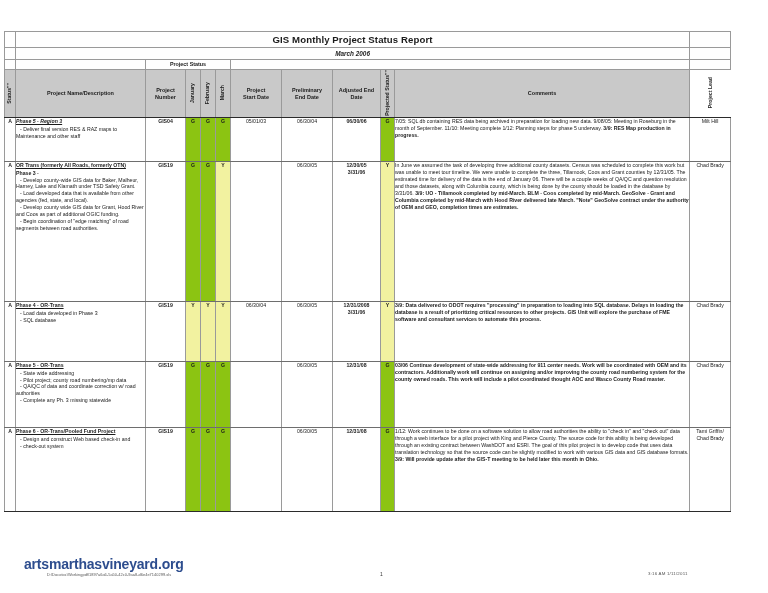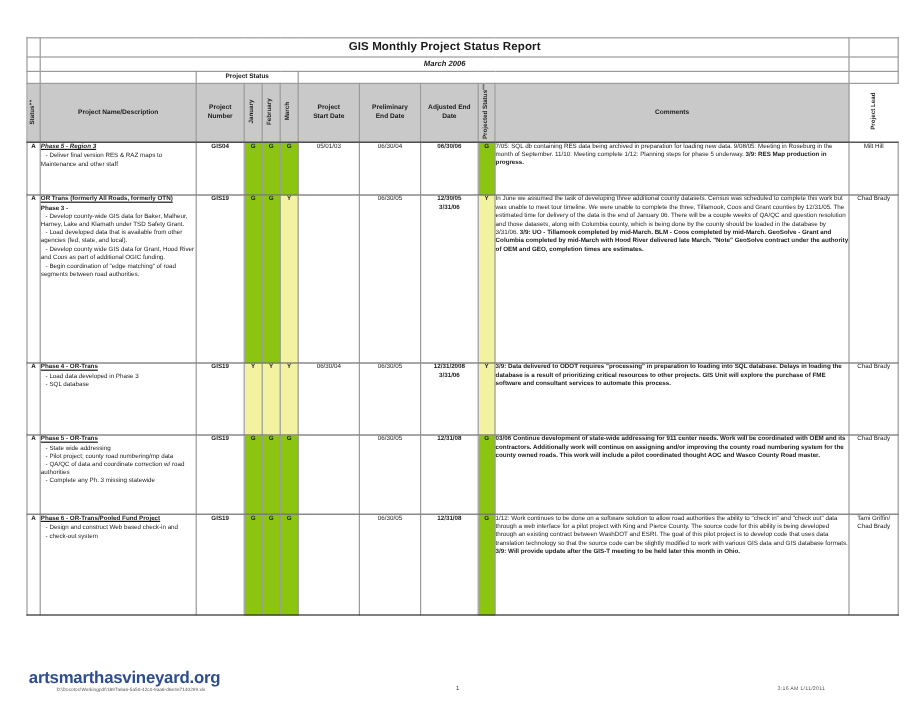"GIS Monthly Project Status Report" .report { left: 22px -> 4px }
